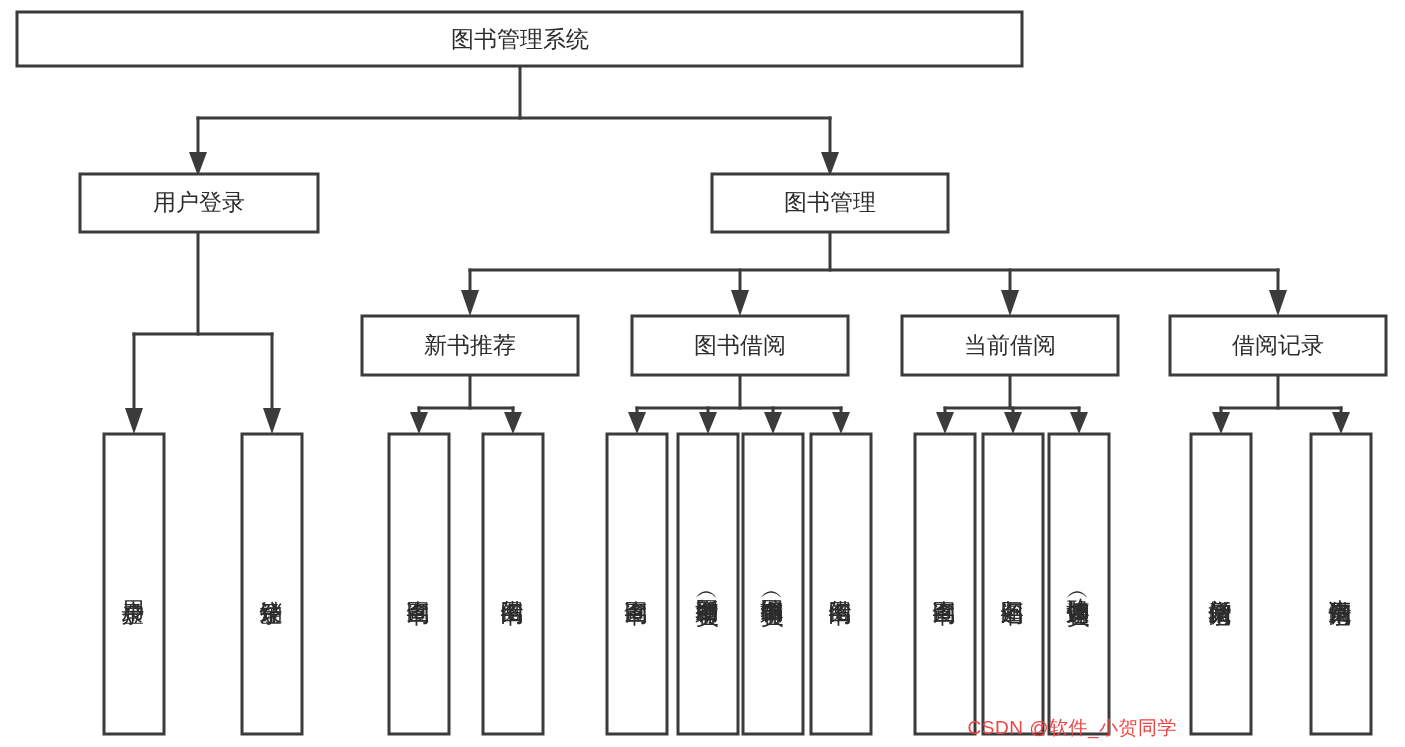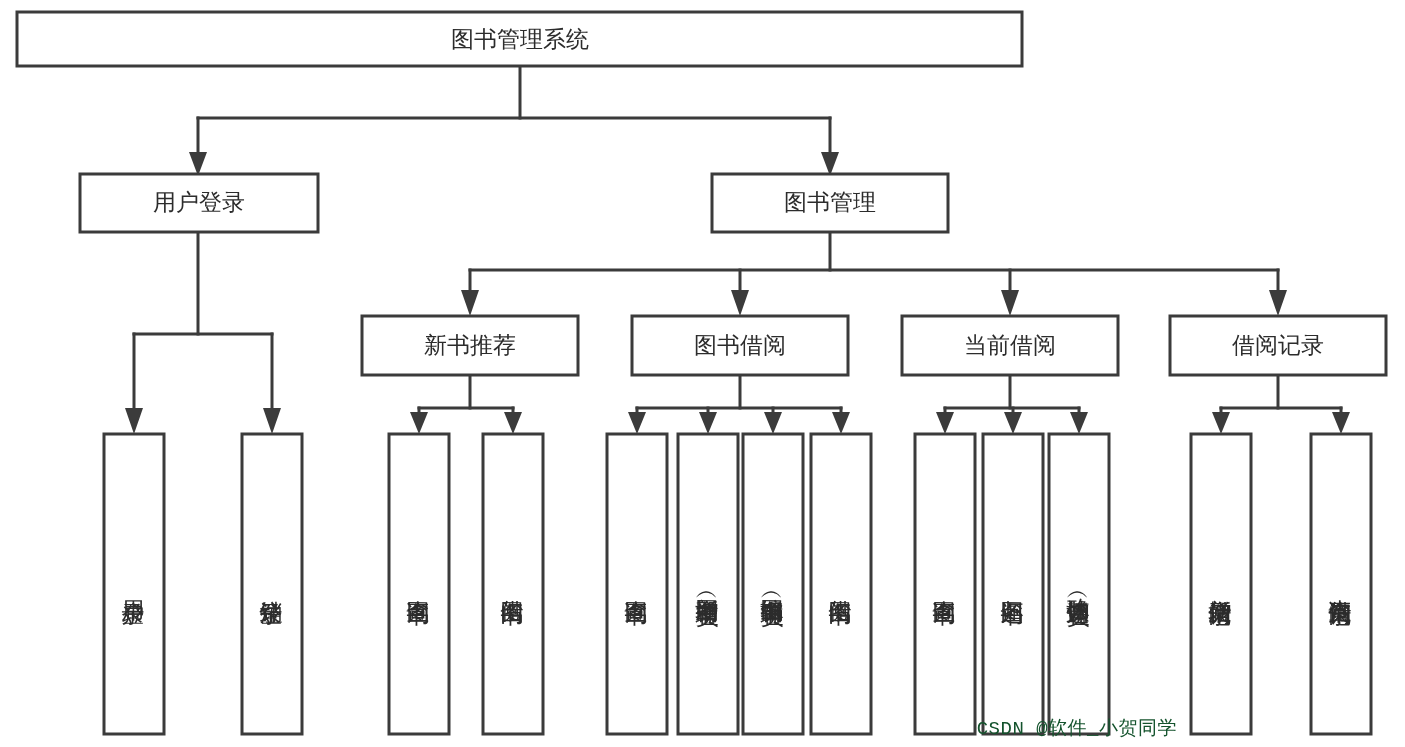"CSDN @软件_小贺同学" #watermark { color: #14532d -> #ef4444; font-family: Liberation Mono, monospace -> Liberation Sans, sans-serif }
